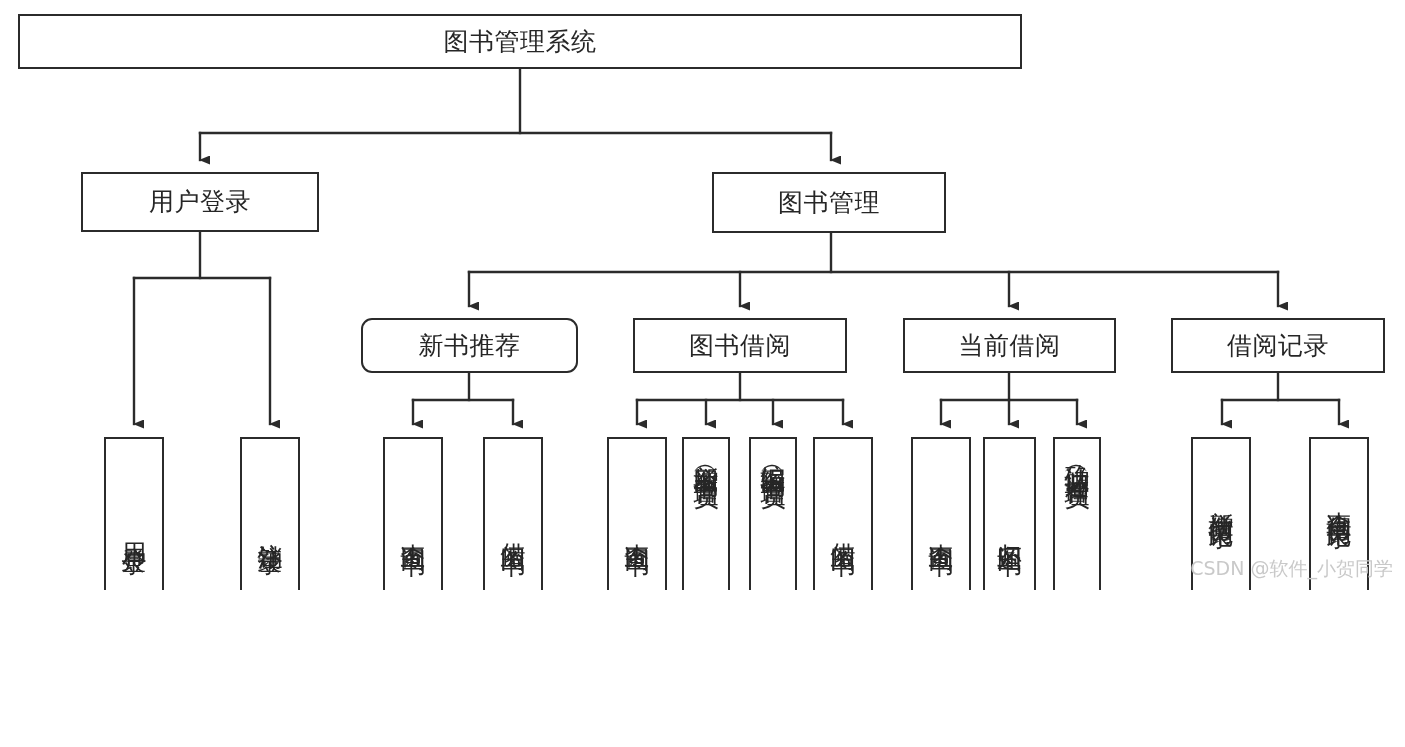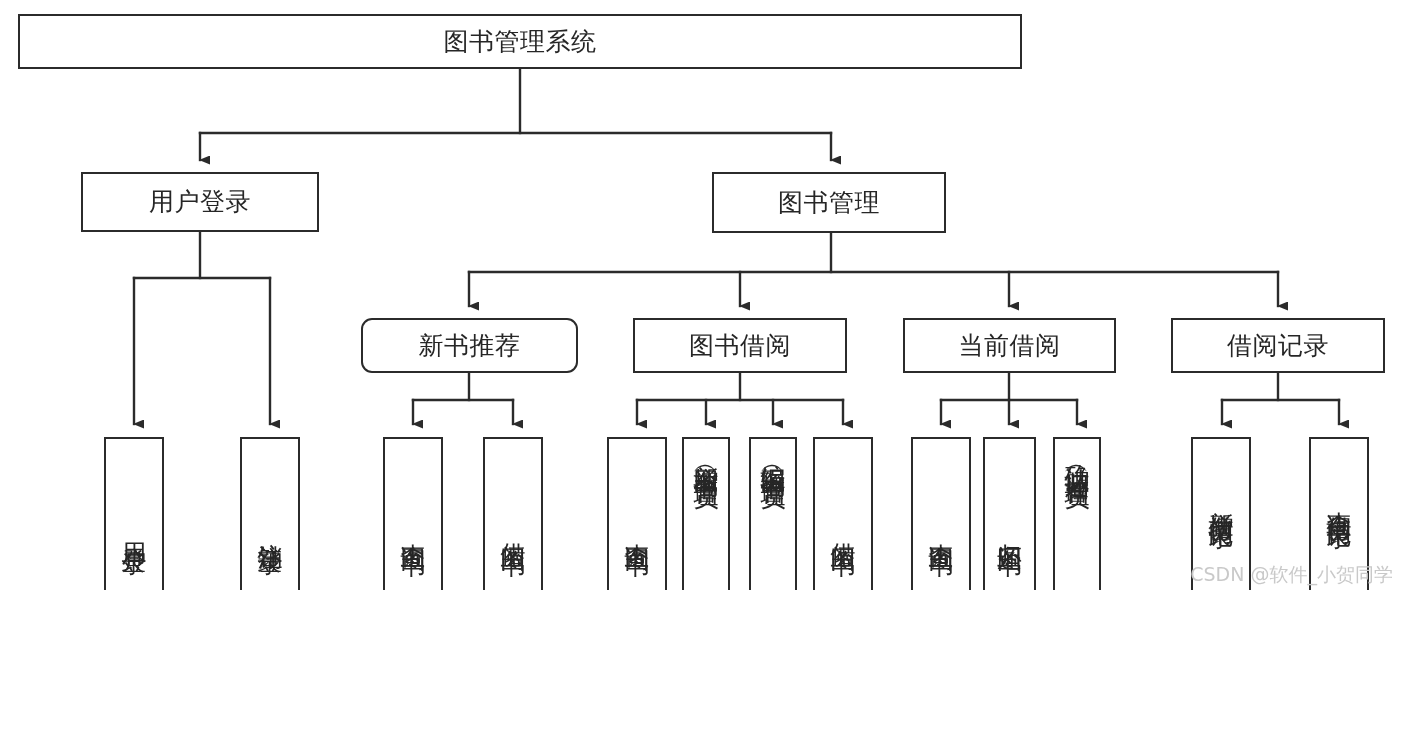"CSDN @软件_小贺同学" .watermark { bottom: 2px -> 8px }
